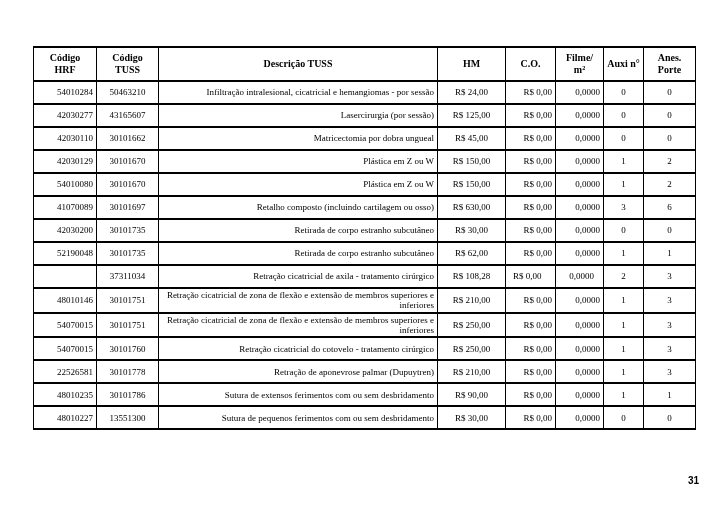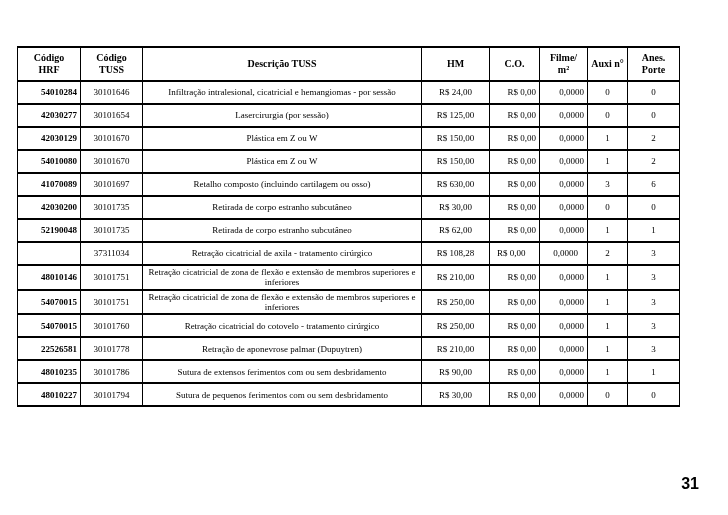"Código" table.tuss { left: 17px -> 33px }
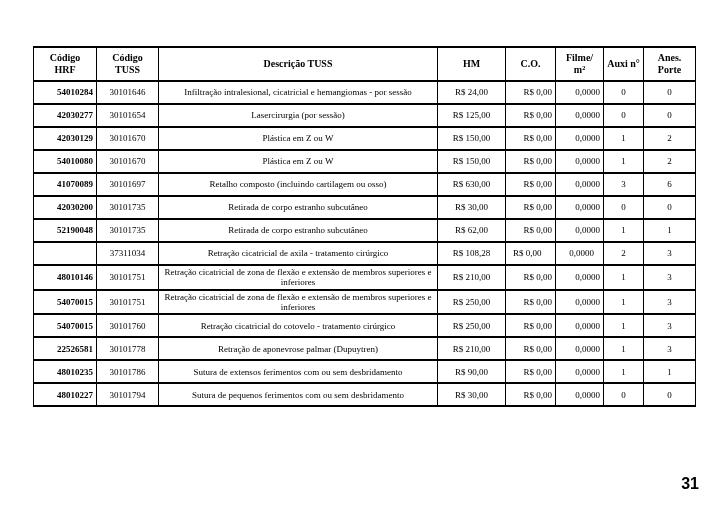"54010284" td.c-hrf { font-weight: bold -> none }
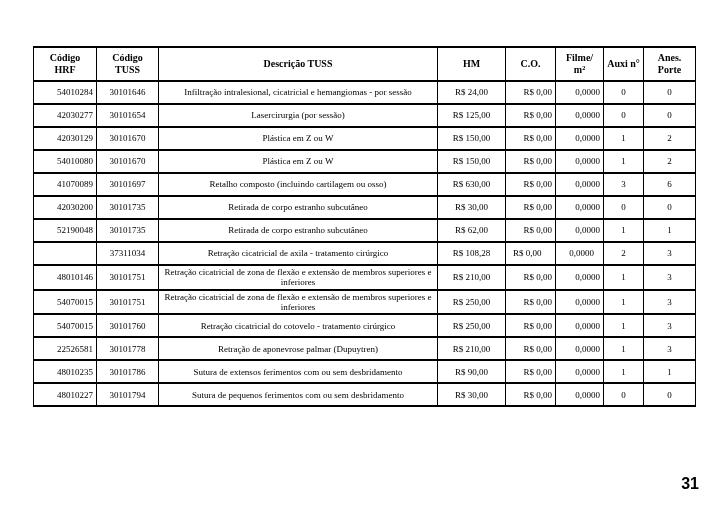"30101646" td.c-tuss { text: 30101646 -> 50463210 }
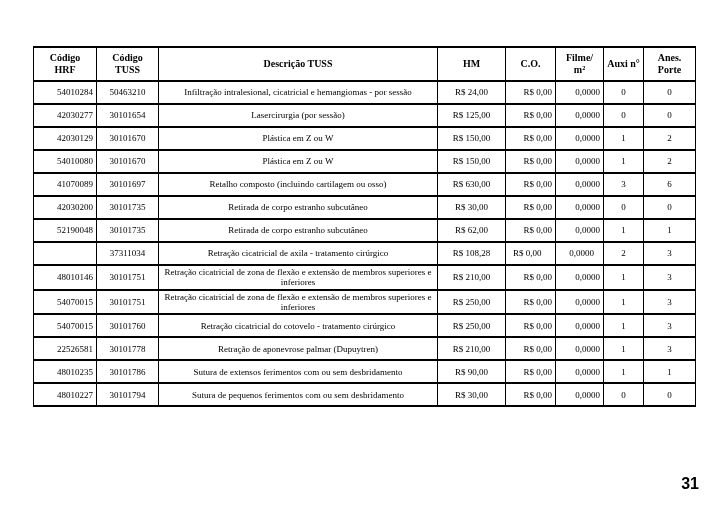"Infiltração intralesional, cicatricial e" td.c-desc { text-align: center -> right }
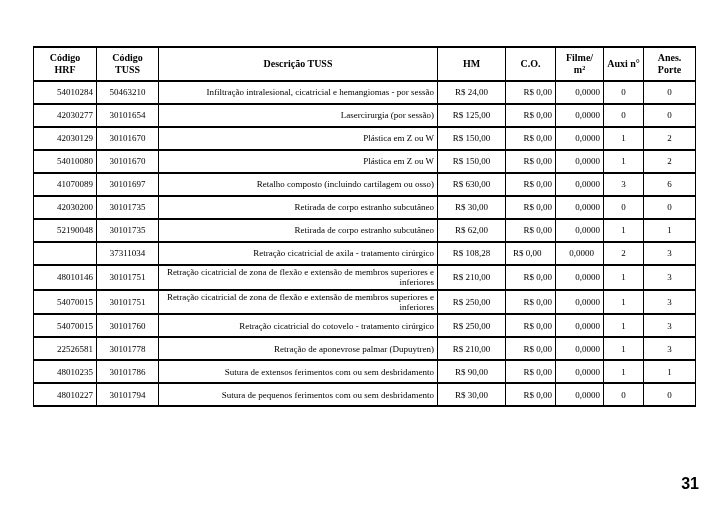"30101654" td.c-tuss { text: 30101654 -> 43165607 }
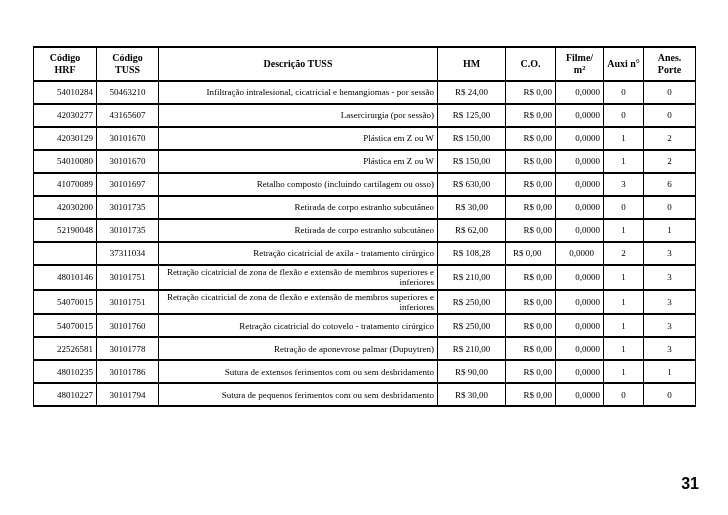"42030110" tr { html: none -> <tr> <td>42030110</td> <td>30101662</td> <td>Matricectomia por dobra ungueal</td> <td>R$ 45,00</td> <td>R$ 0,00</td> <td>0,0000</td> <td>0</td> <td>0</td> </tr> }
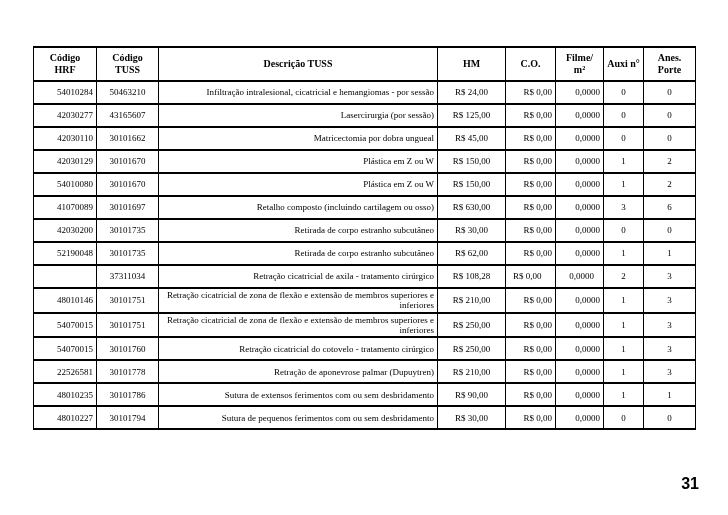"30101794" td.c-tuss { text: 30101794 -> 13551300 }
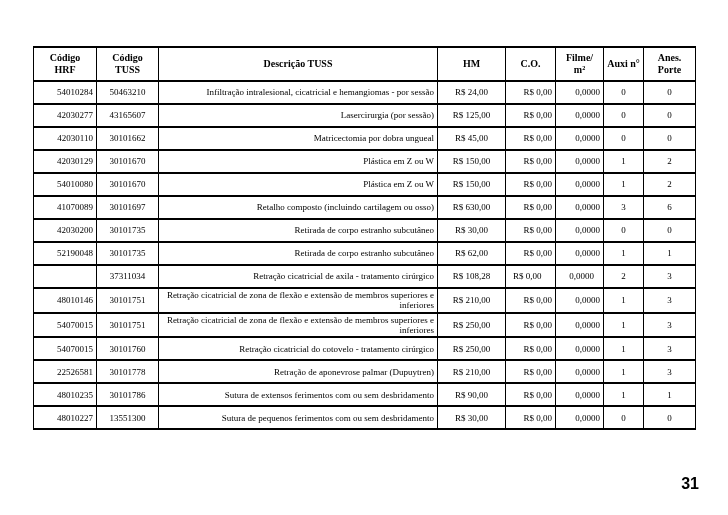"31" .page-num { font-size: 16px -> 10px }
